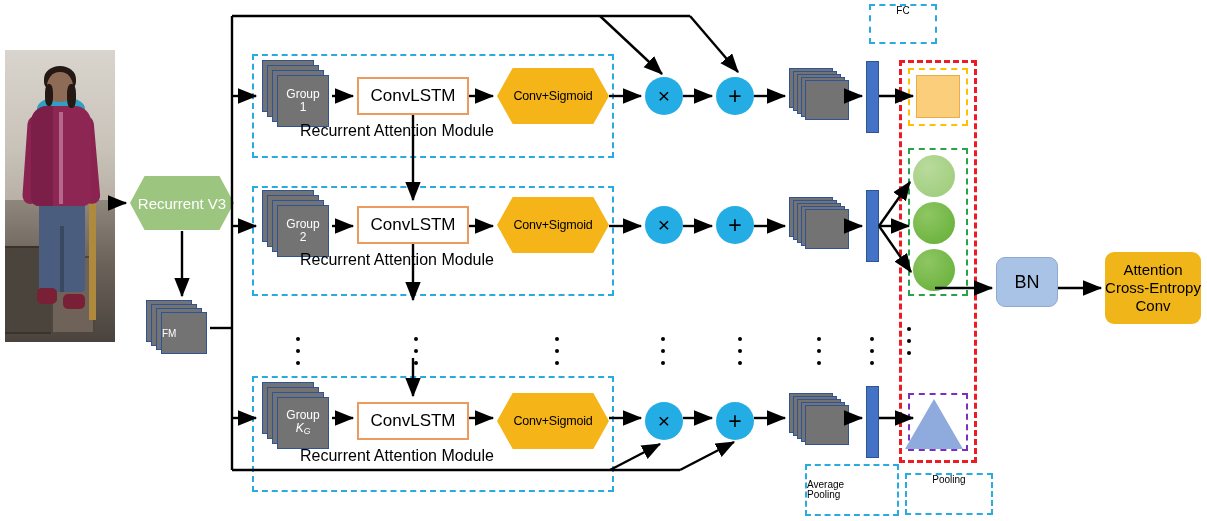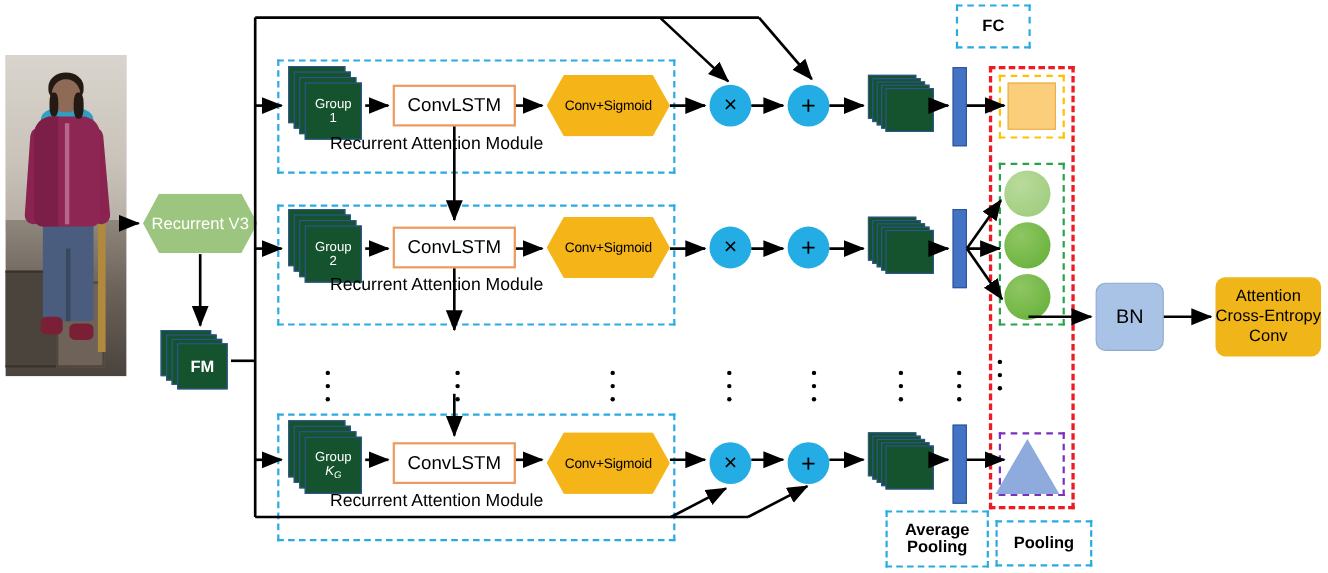"FC" .dashlabel { align-items: center -> flex-start; font-size: 15px -> 10px; font-weight: bold -> none }
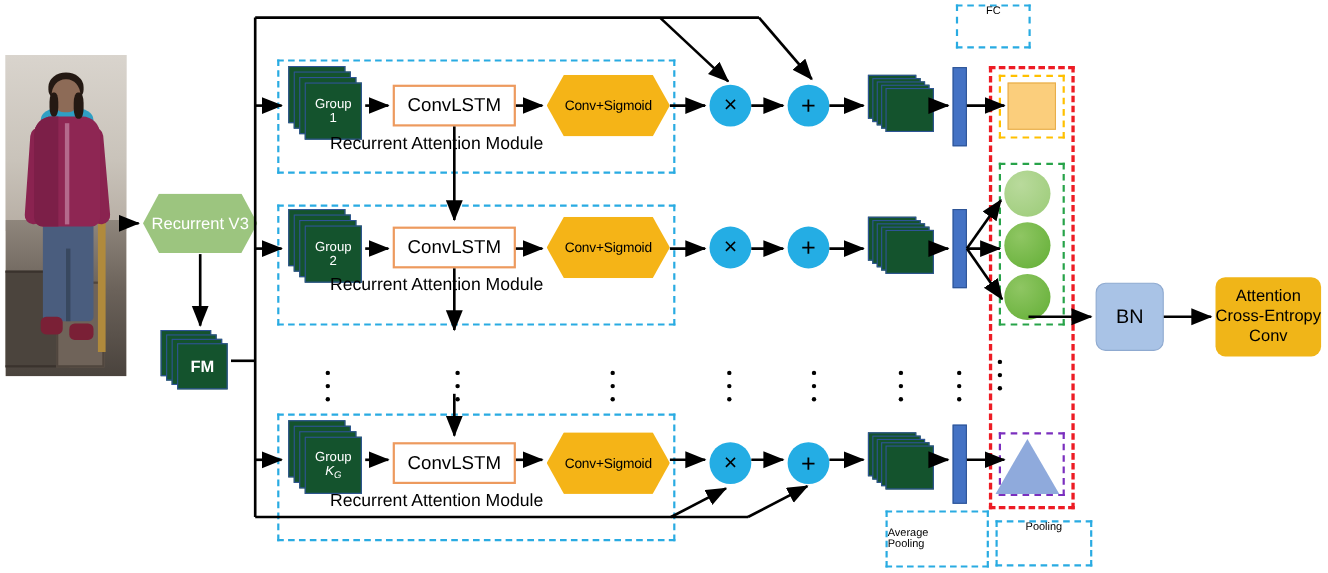"Group" .stack .sq { background: #14532d -> #737373 }
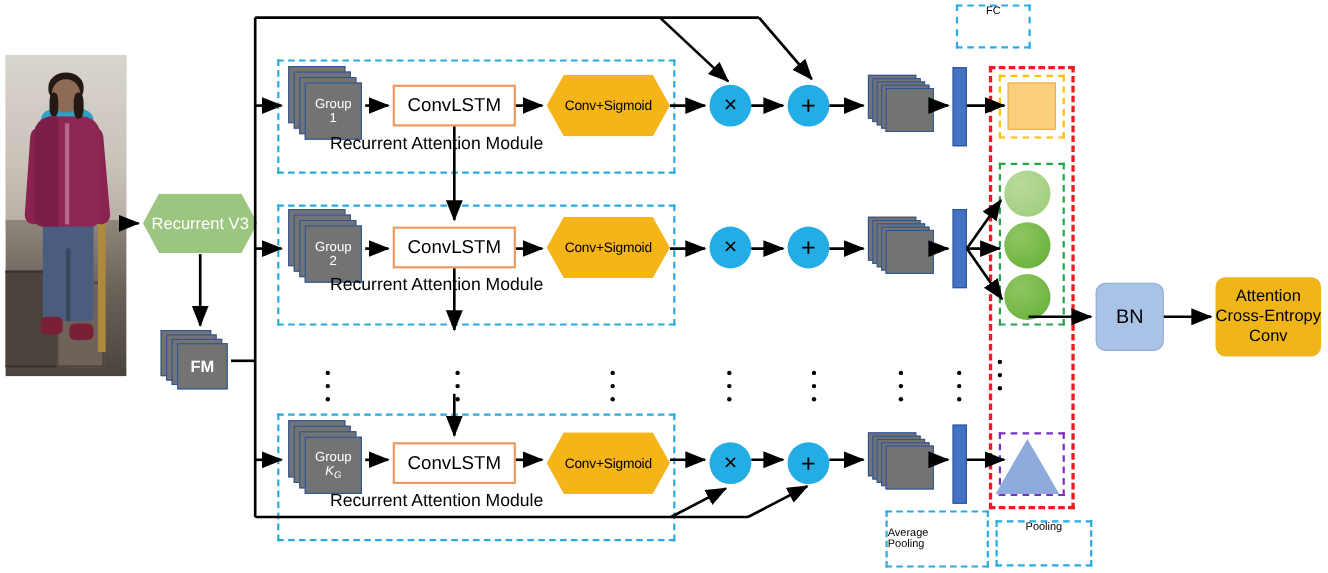"BN" div.abs { height: 62px -> 50px }
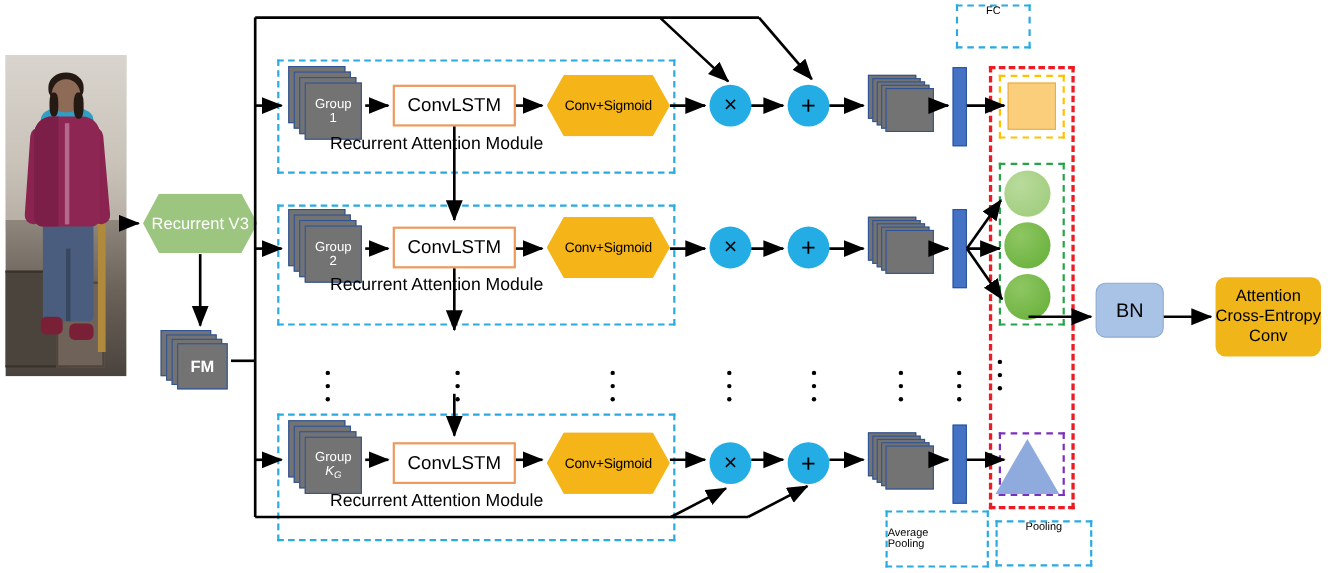"FM" div.sq { font-size: 15px -> 10px; font-weight: bold -> none; justify-content: center -> flex-start }
